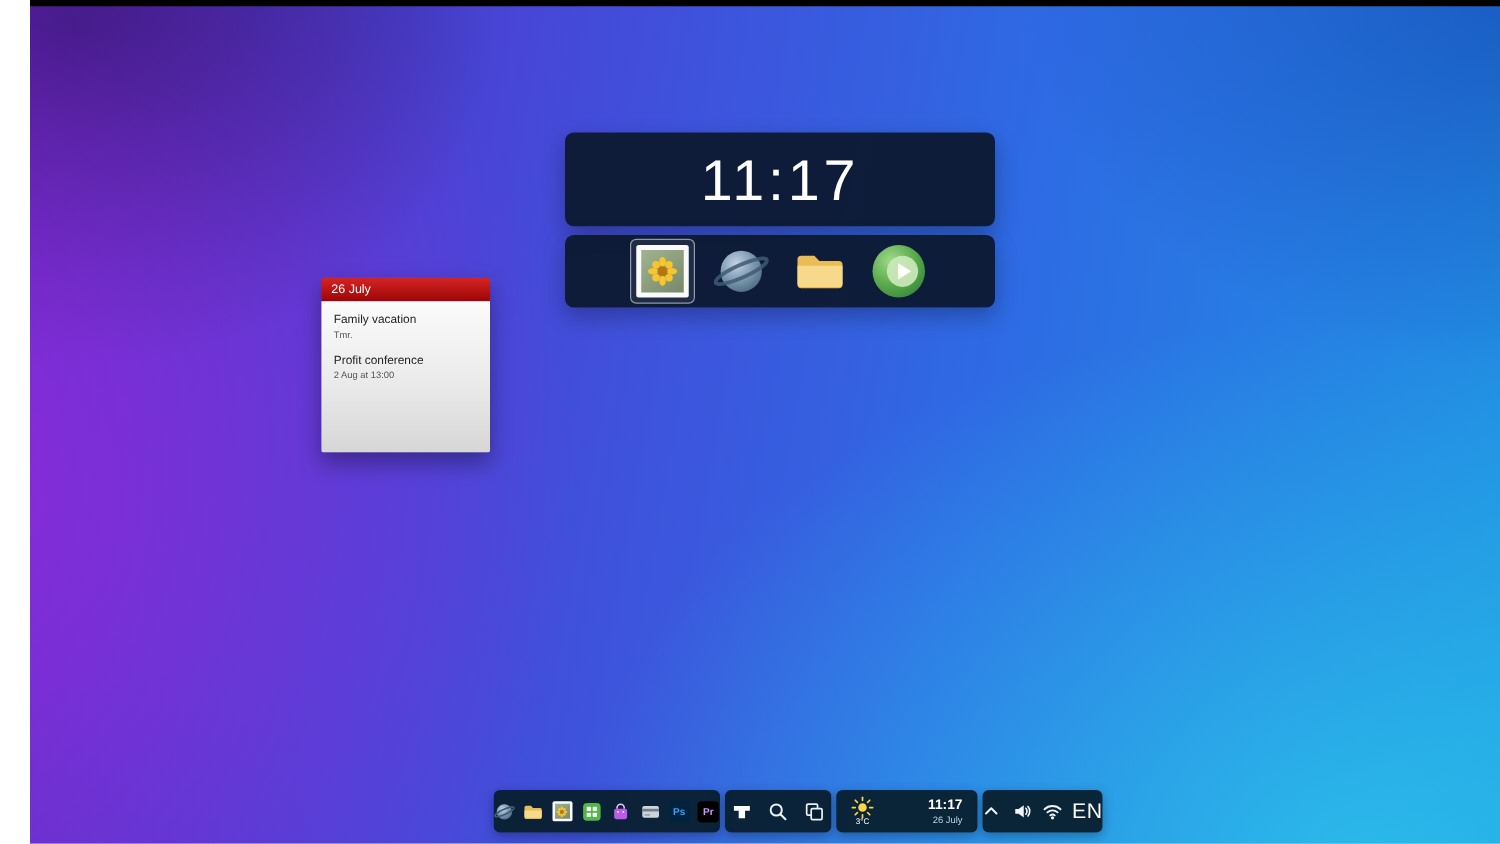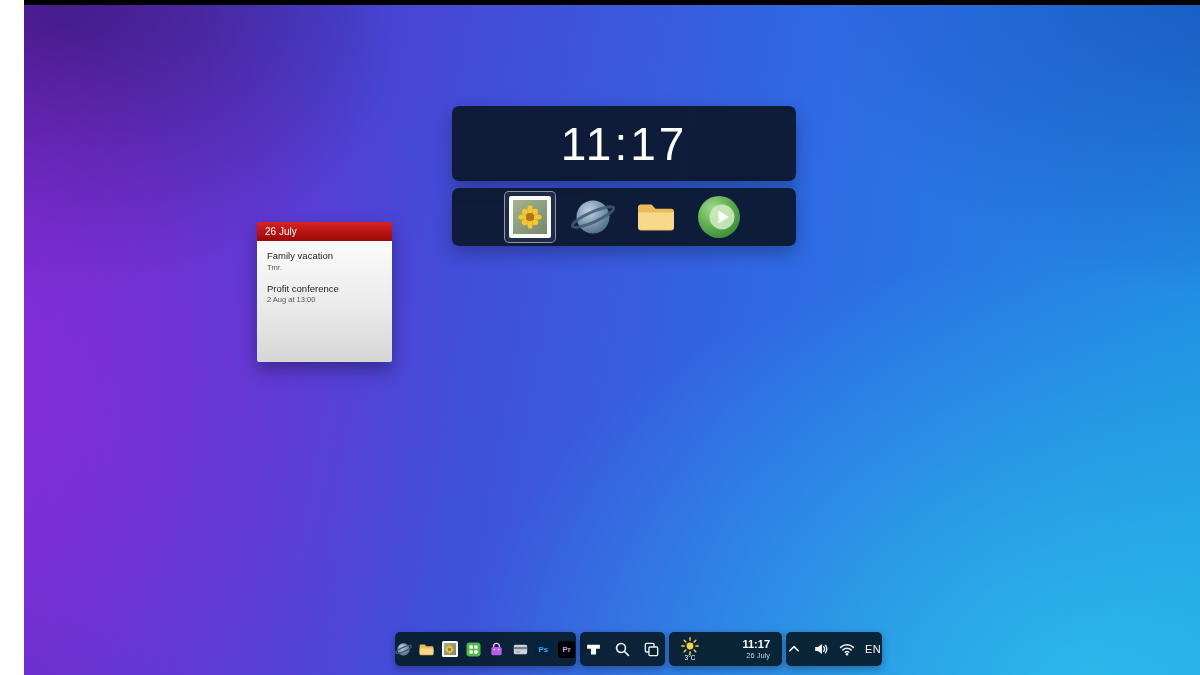"EN" .tb-lang { font-size: 11px -> 17px }
